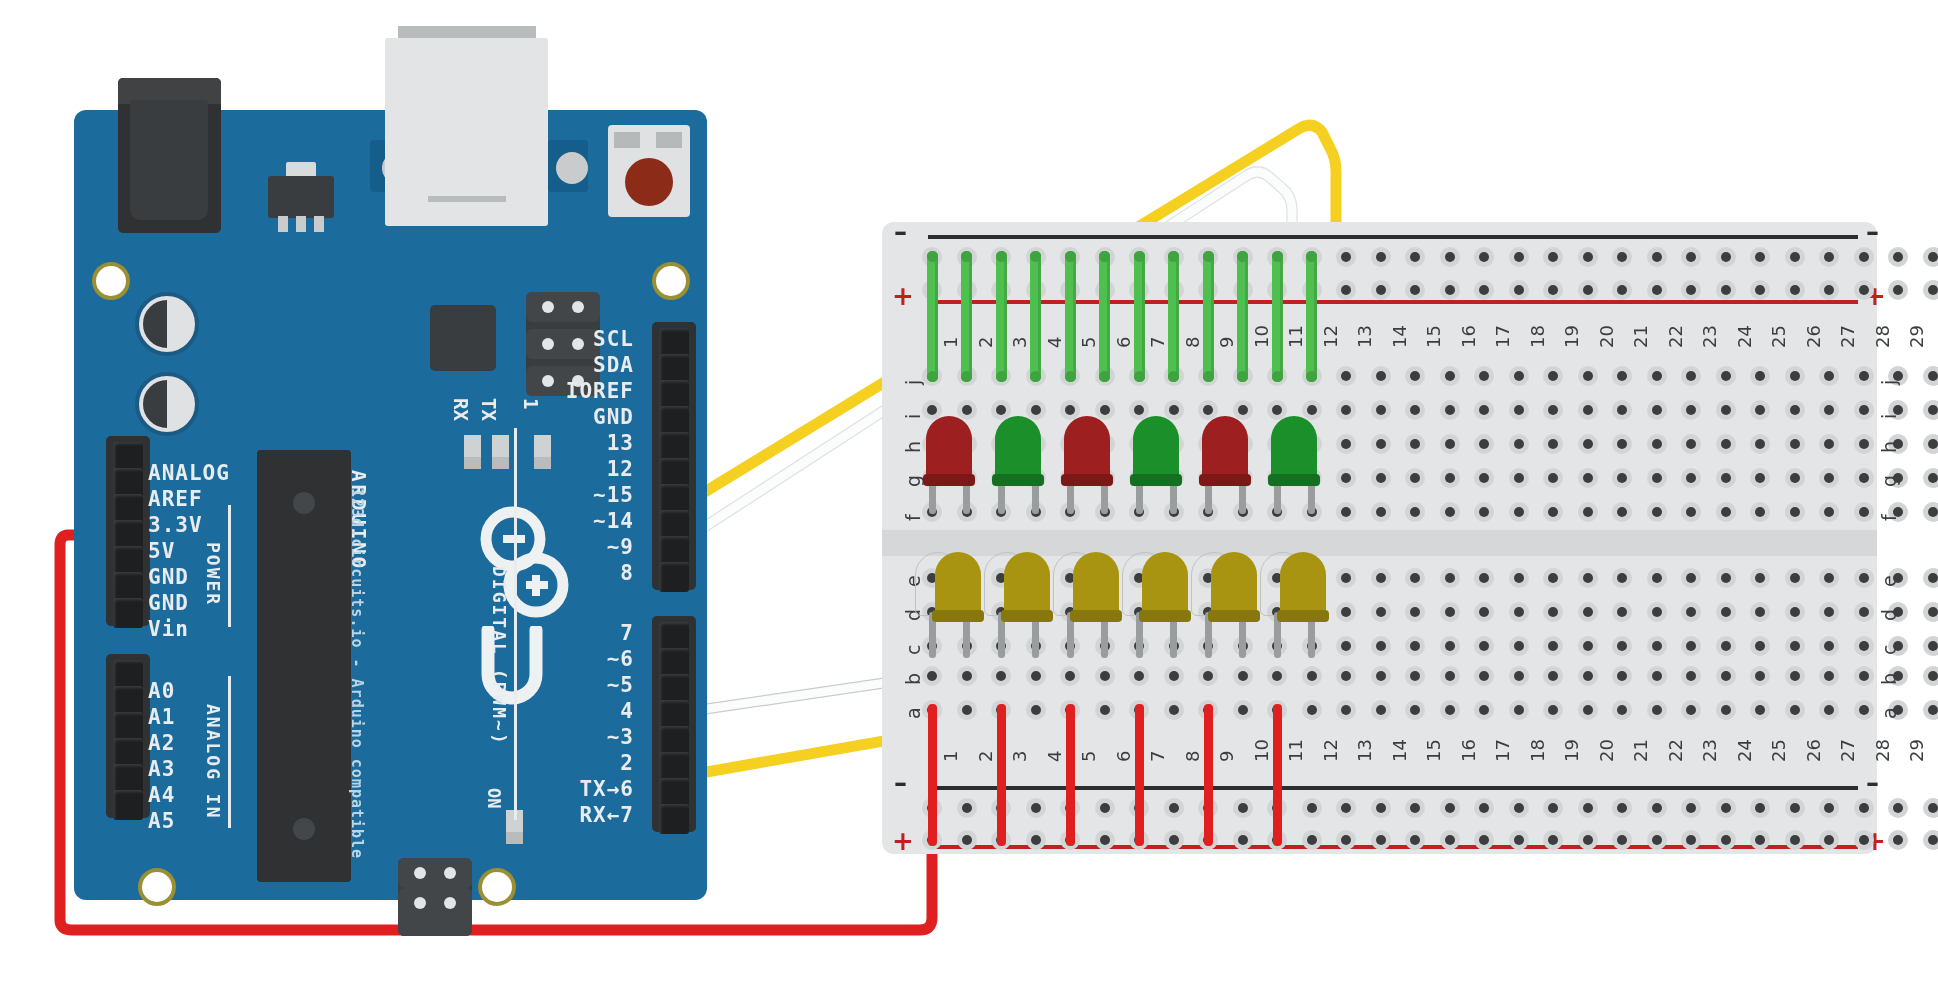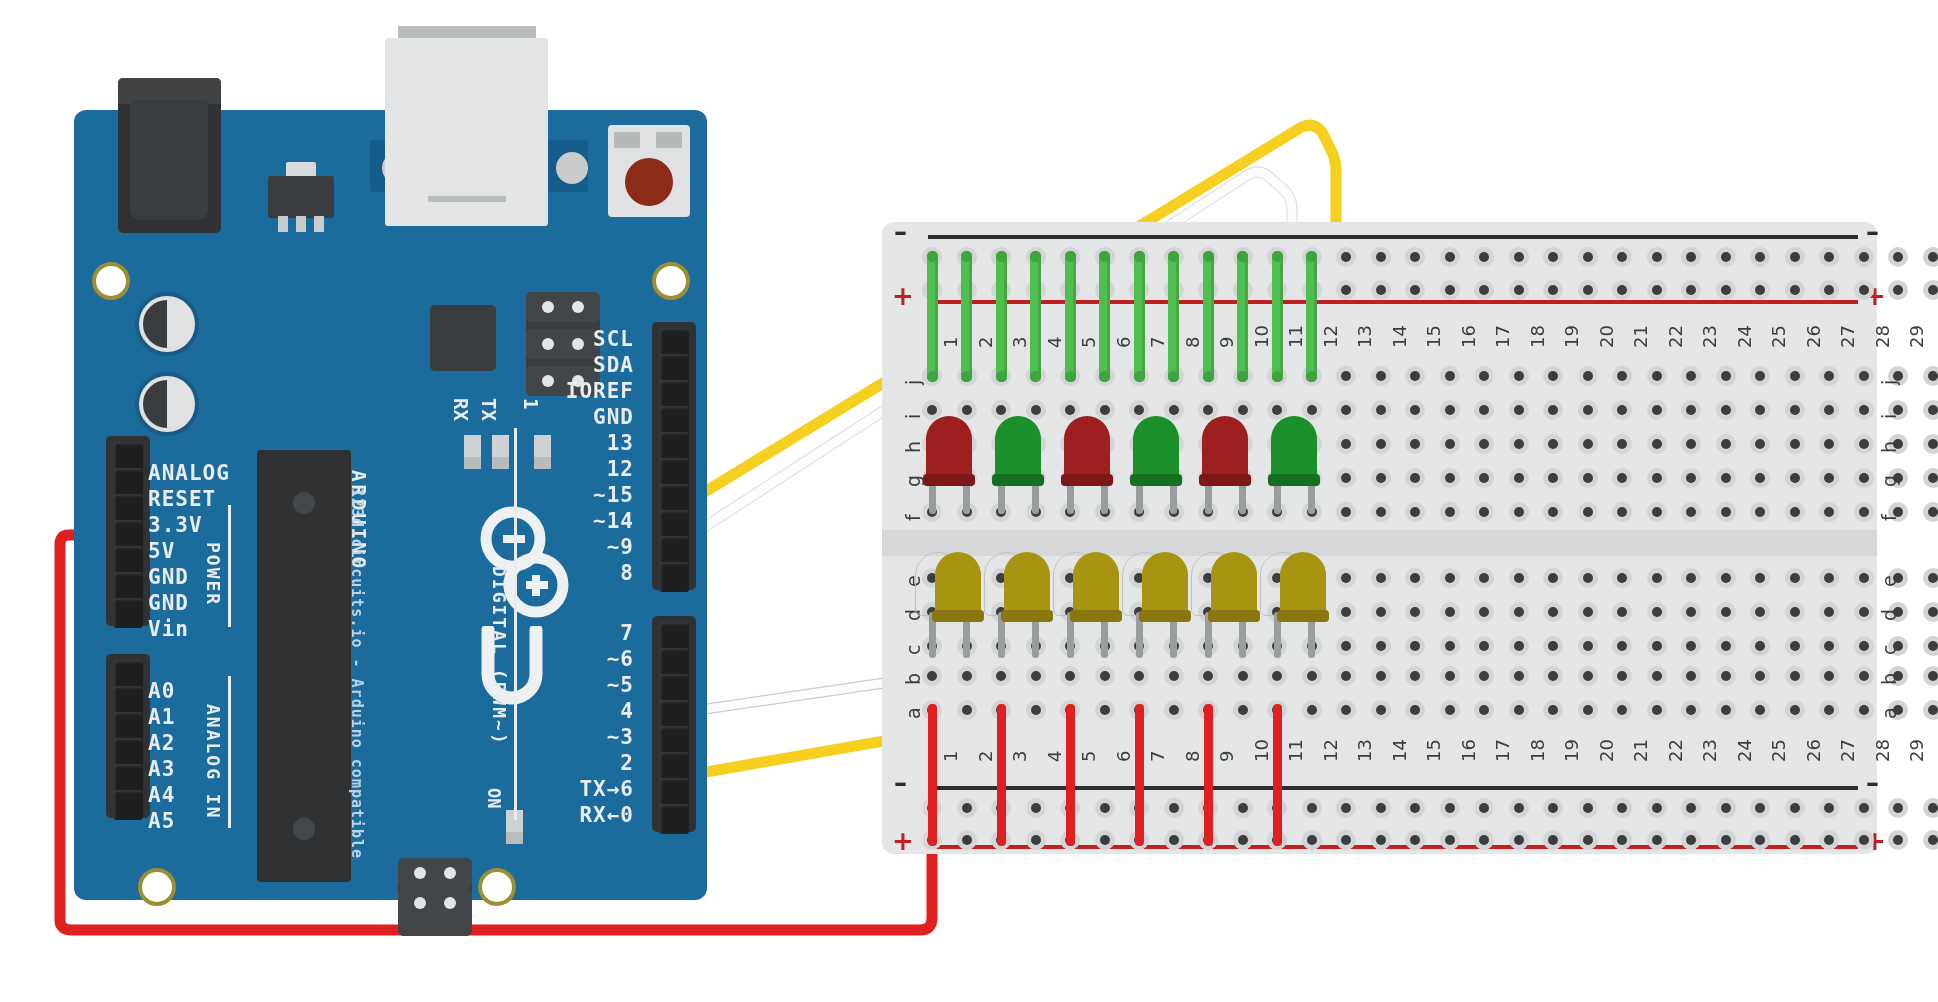"RESET" div.pinlbl { text: RESET -> AREF }
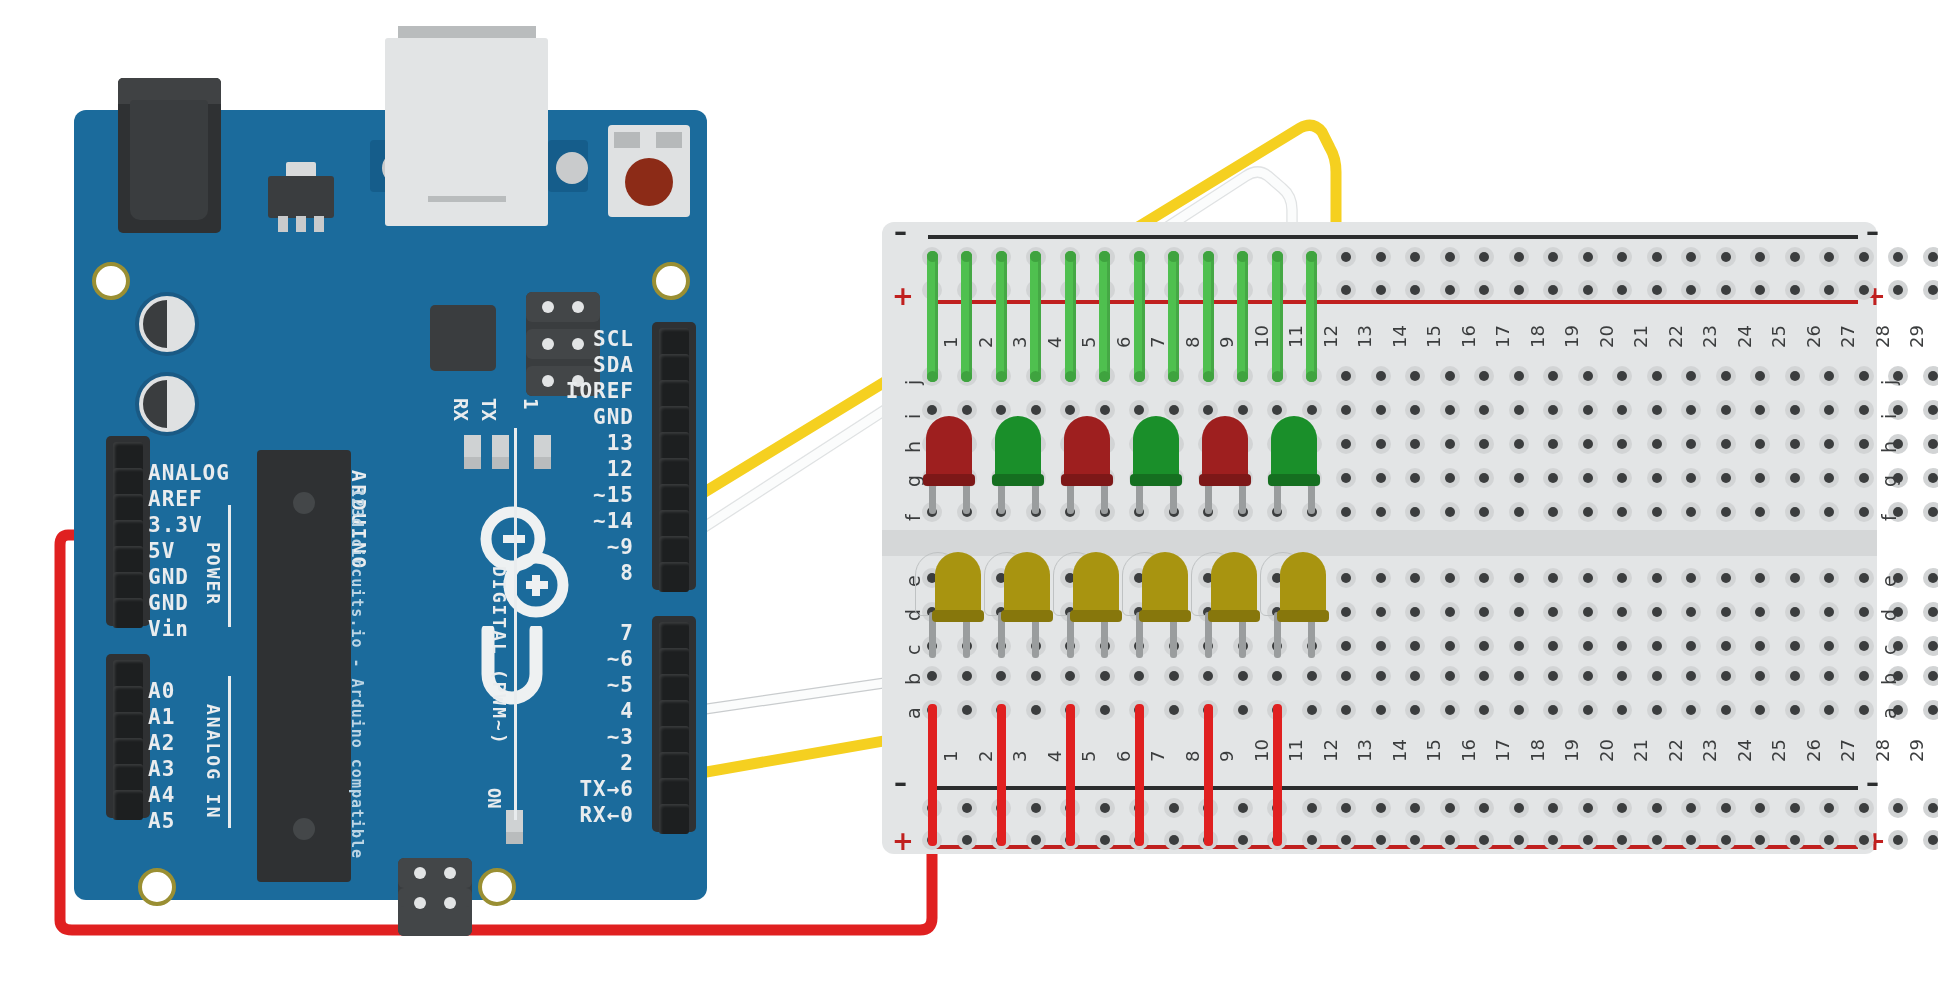"RX←0" div.pinlbl { text: 0 -> 7 }
